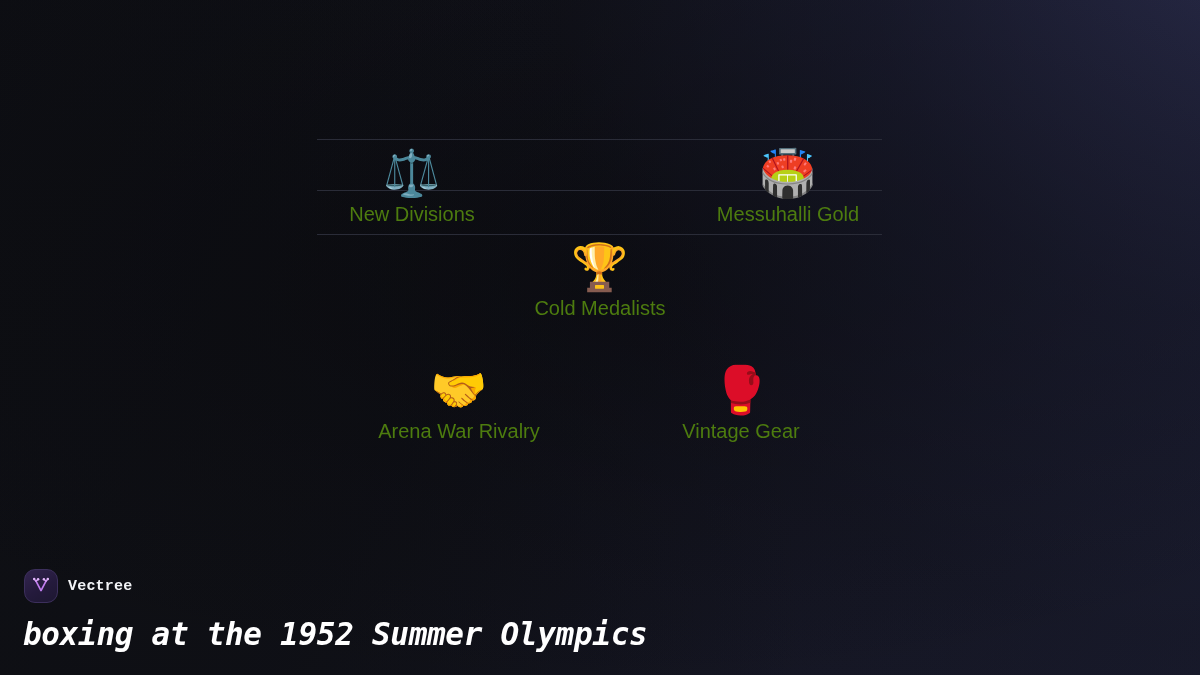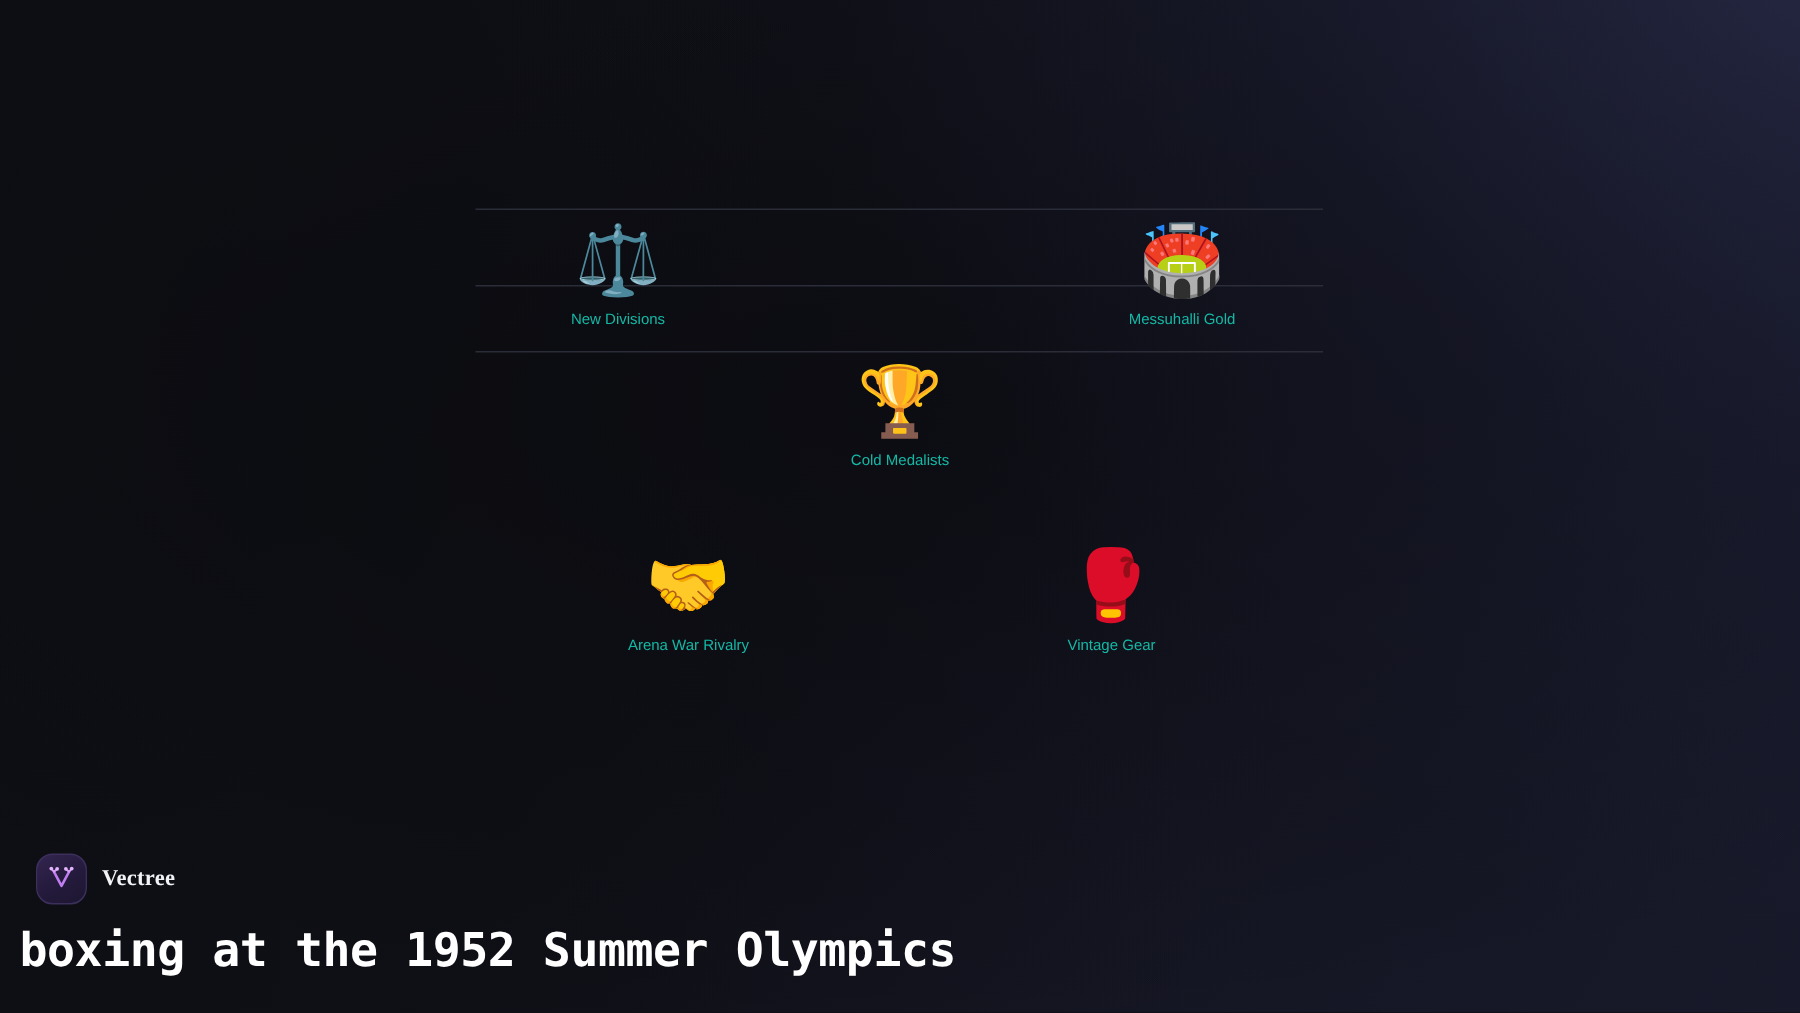"New Divisions" .node-label { color: #14b8a6 -> #4d7c0f; font-size: 10px -> 20px }
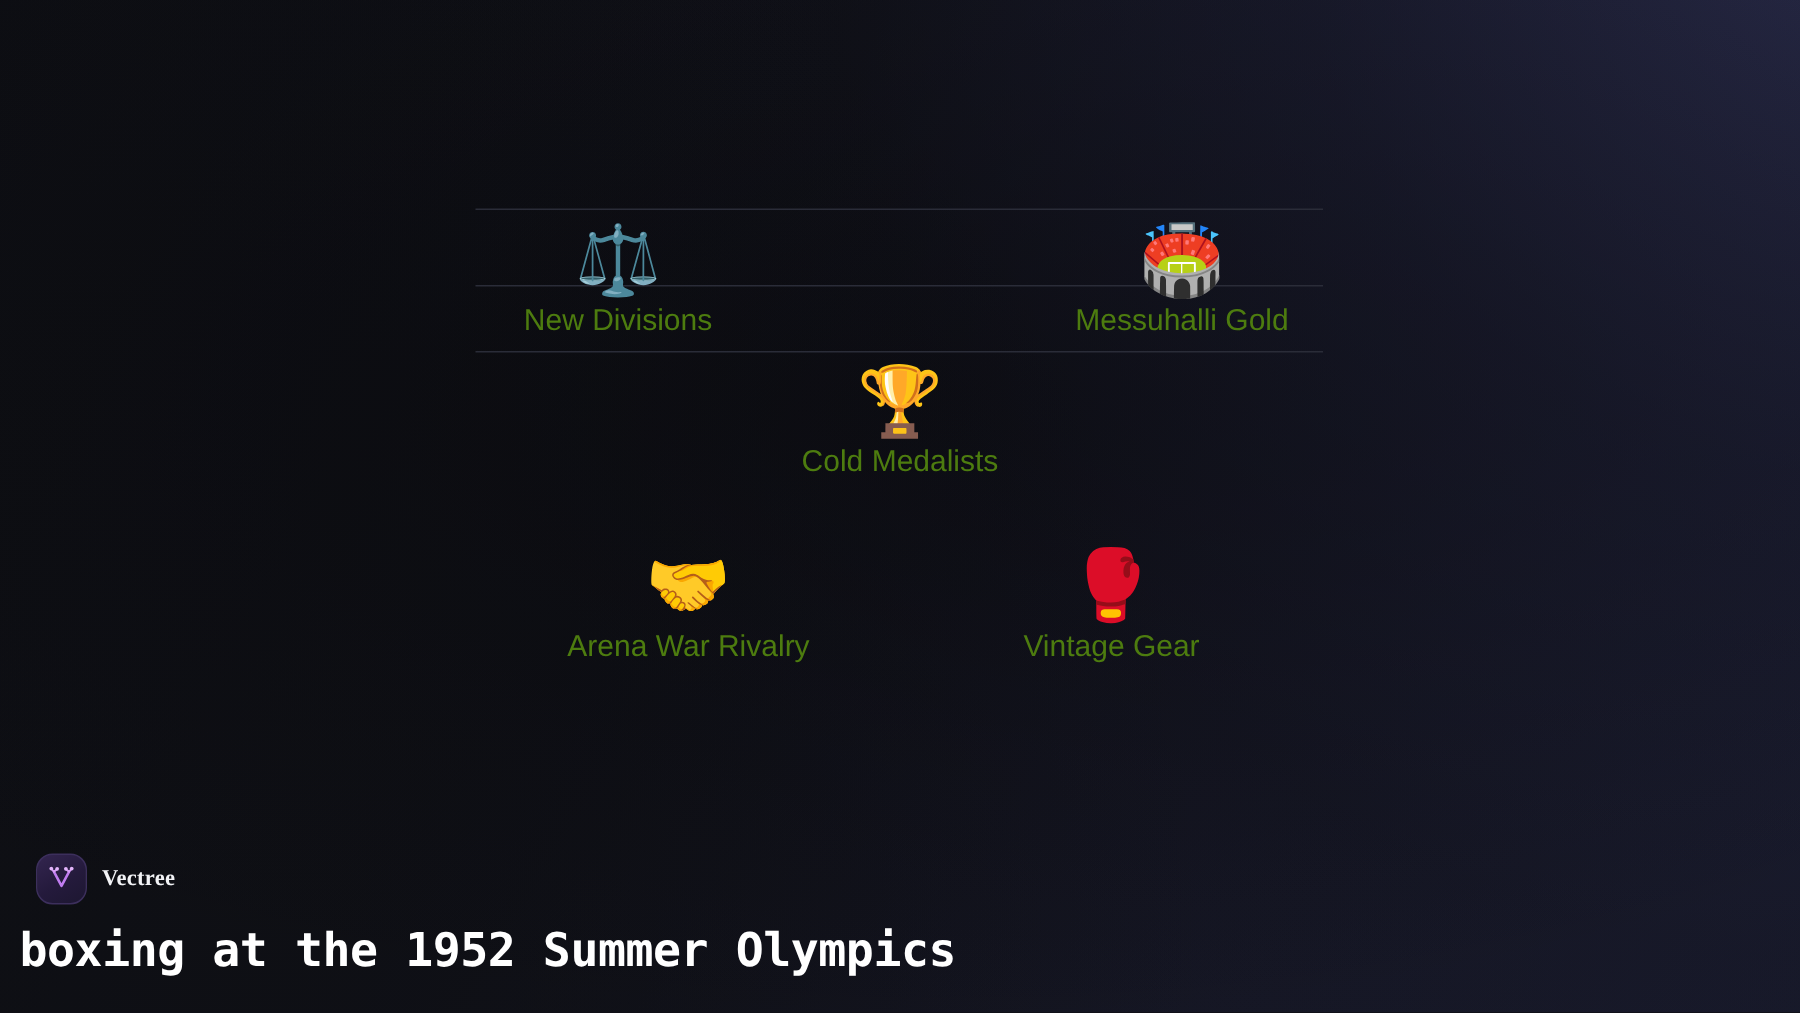"Vectree" #brand-name { font-family: Liberation Serif, serif -> Liberation Mono, monospace }
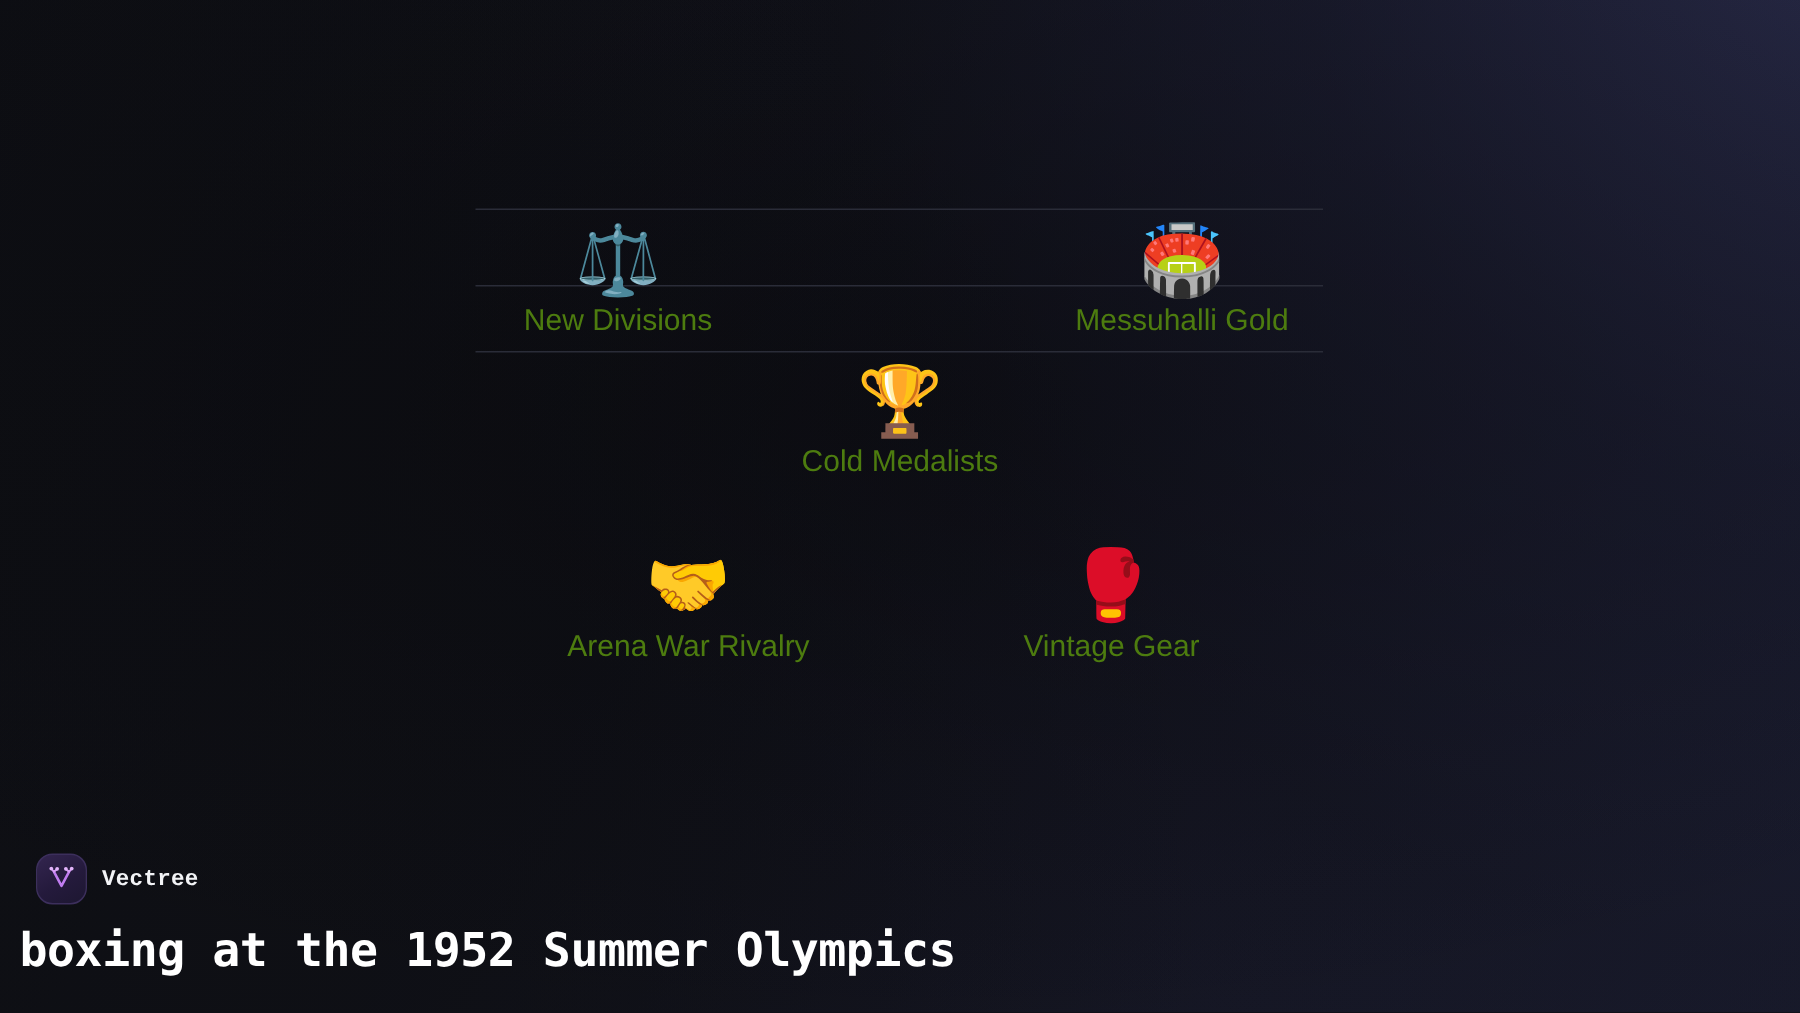"boxing at the 1952 Summer" #footer-line { font-style: none -> italic; left: 13px -> 23px }
